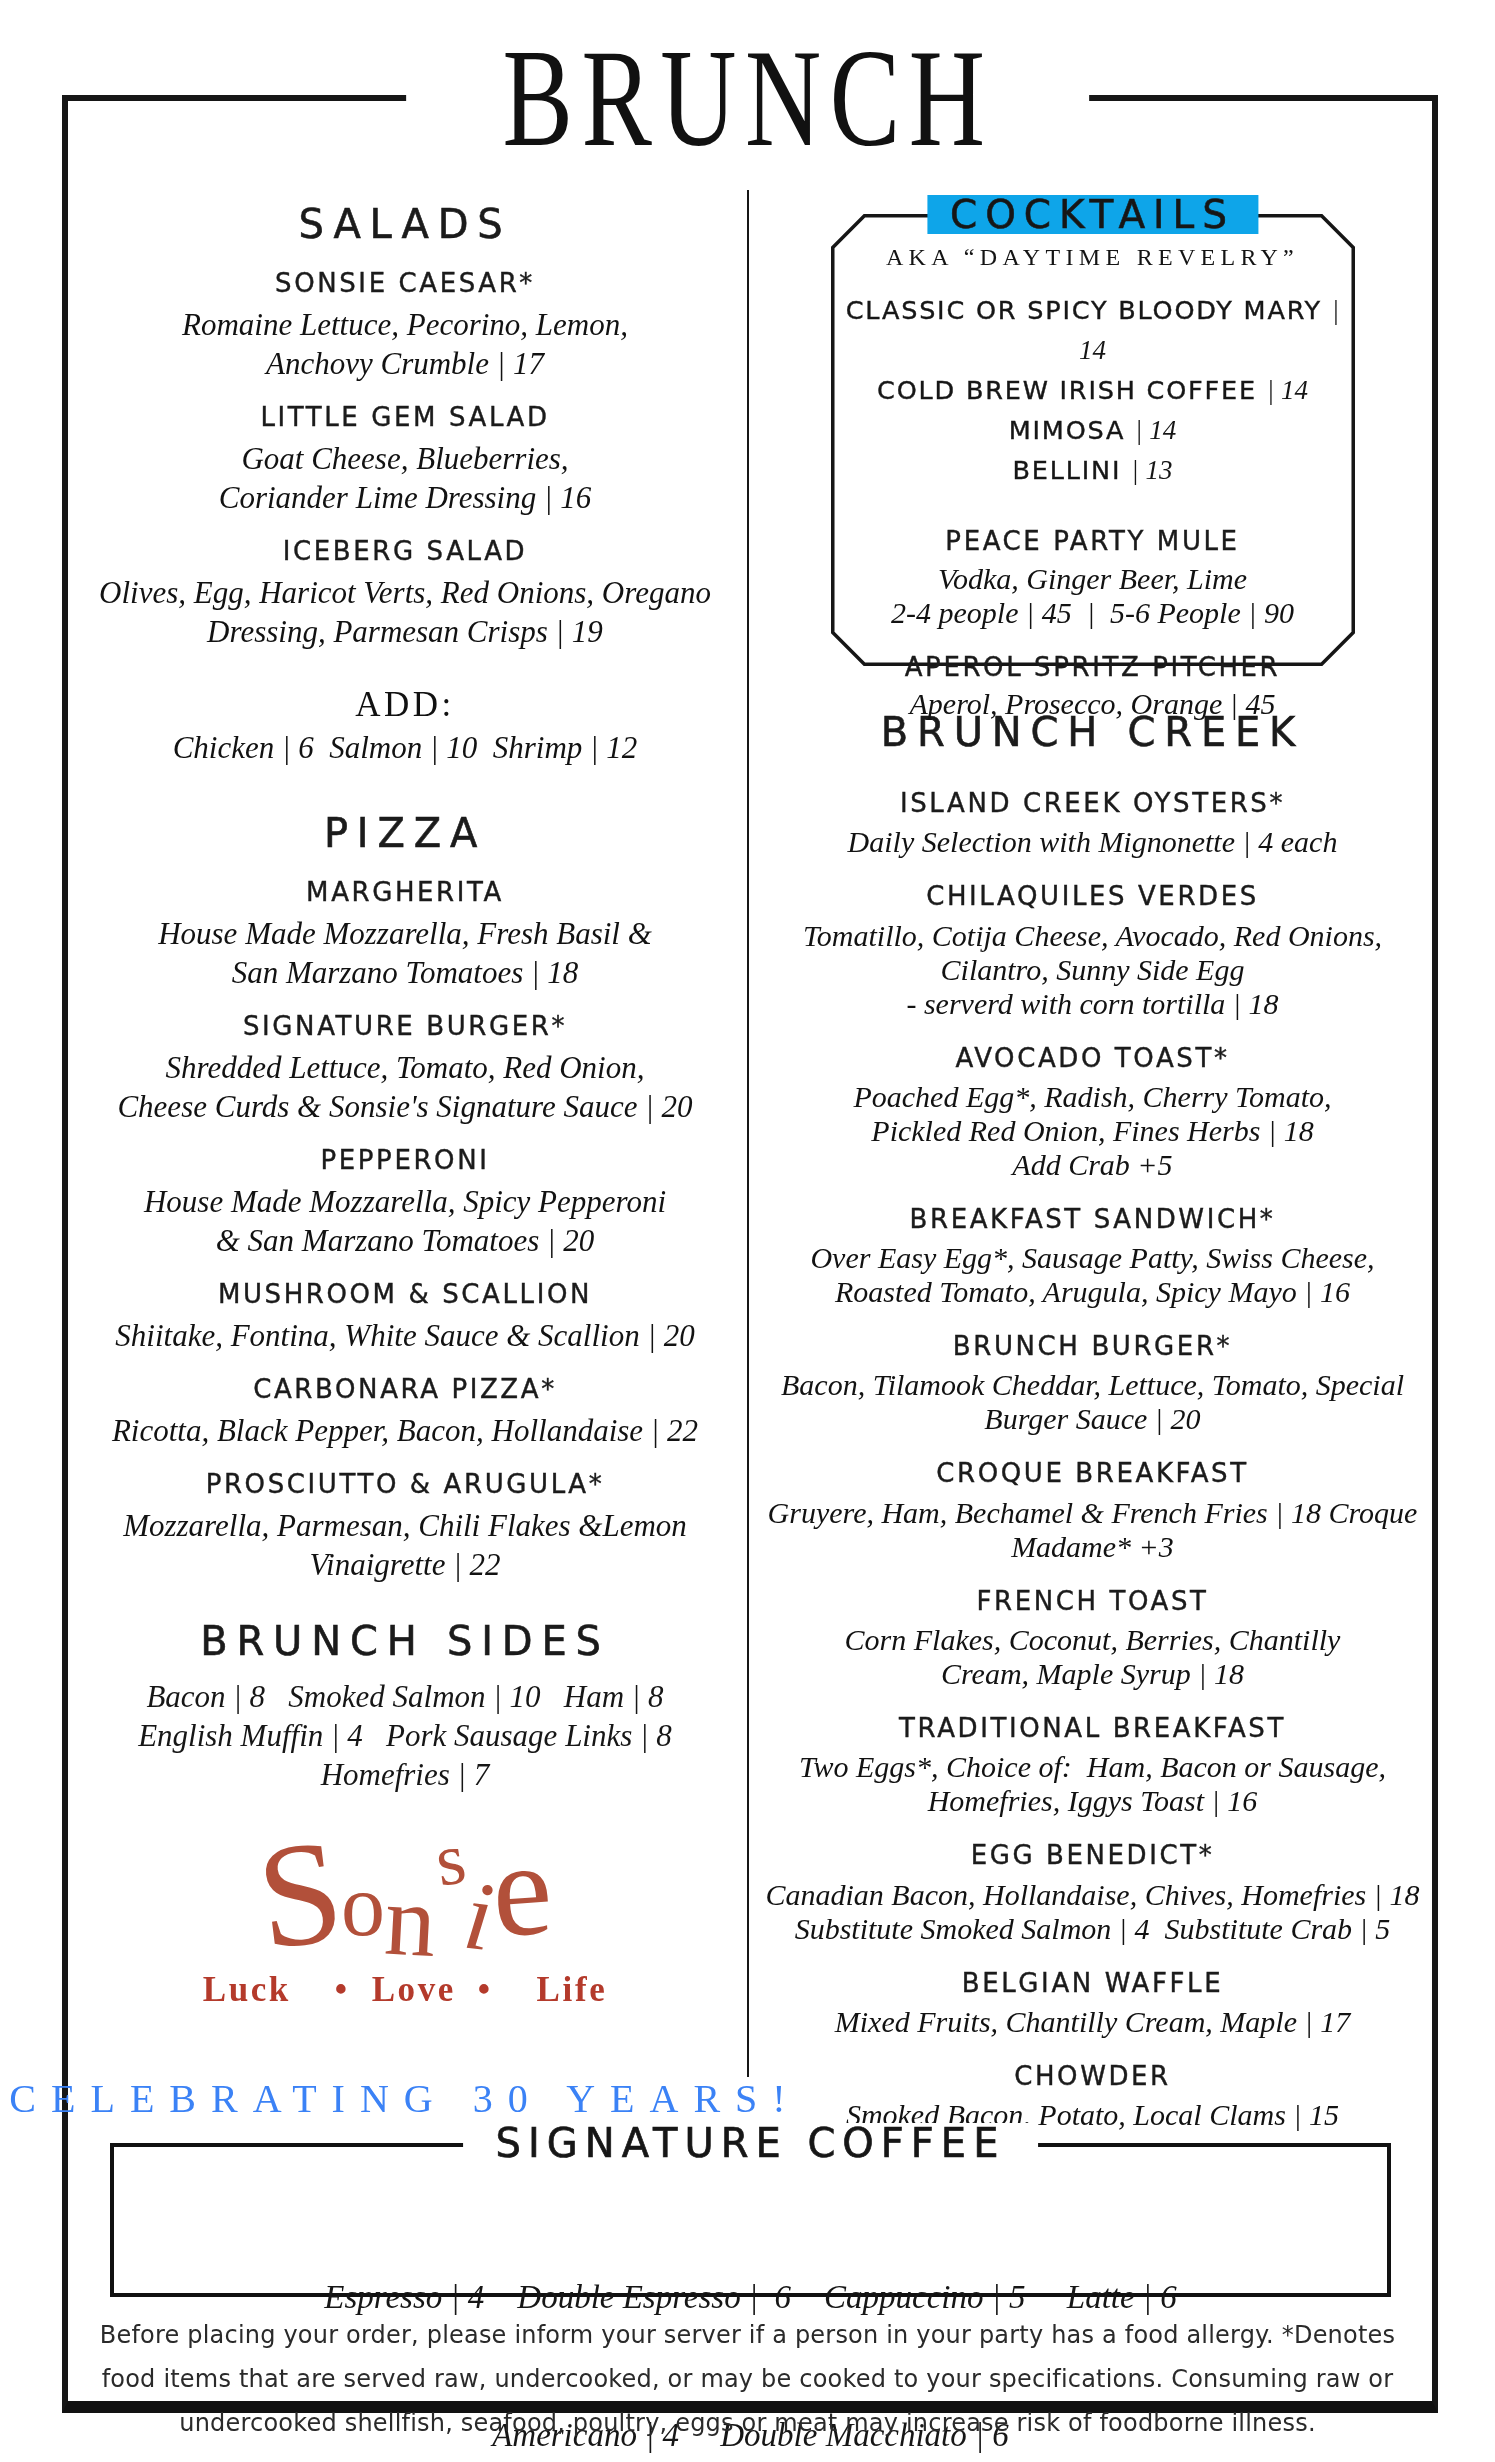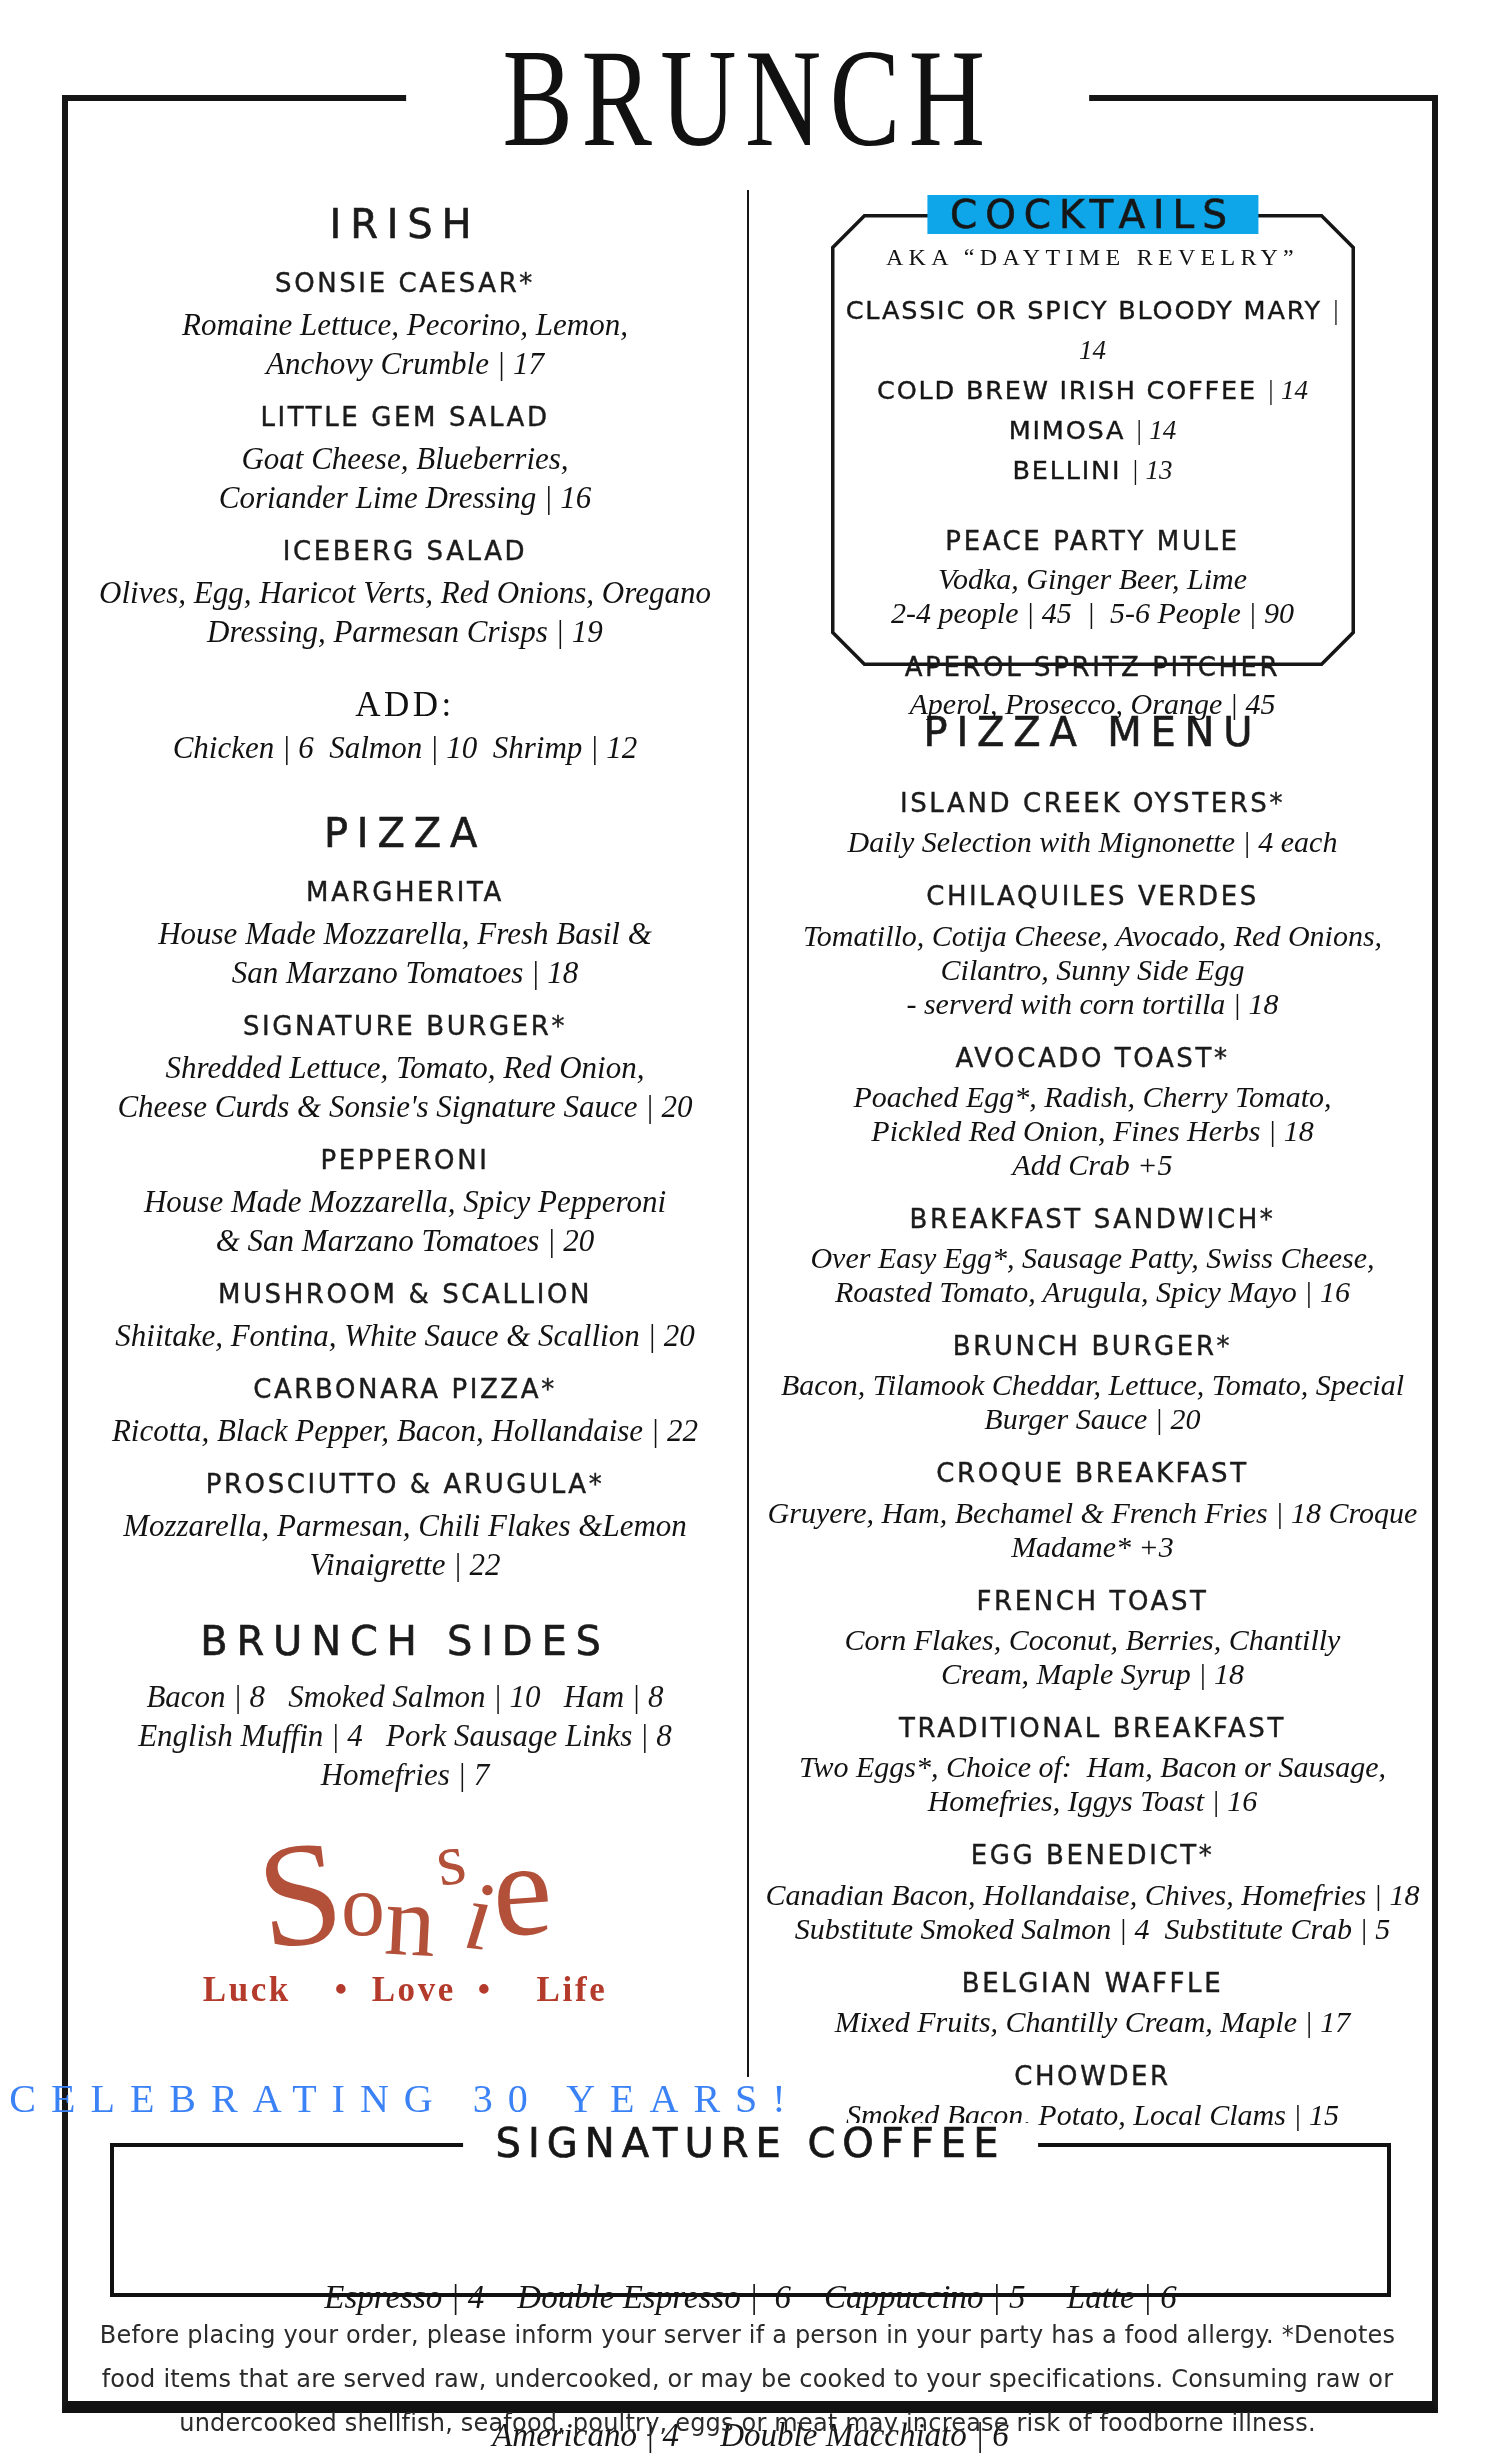"IRISH" div.section-title { text: IRISH -> SALADS }
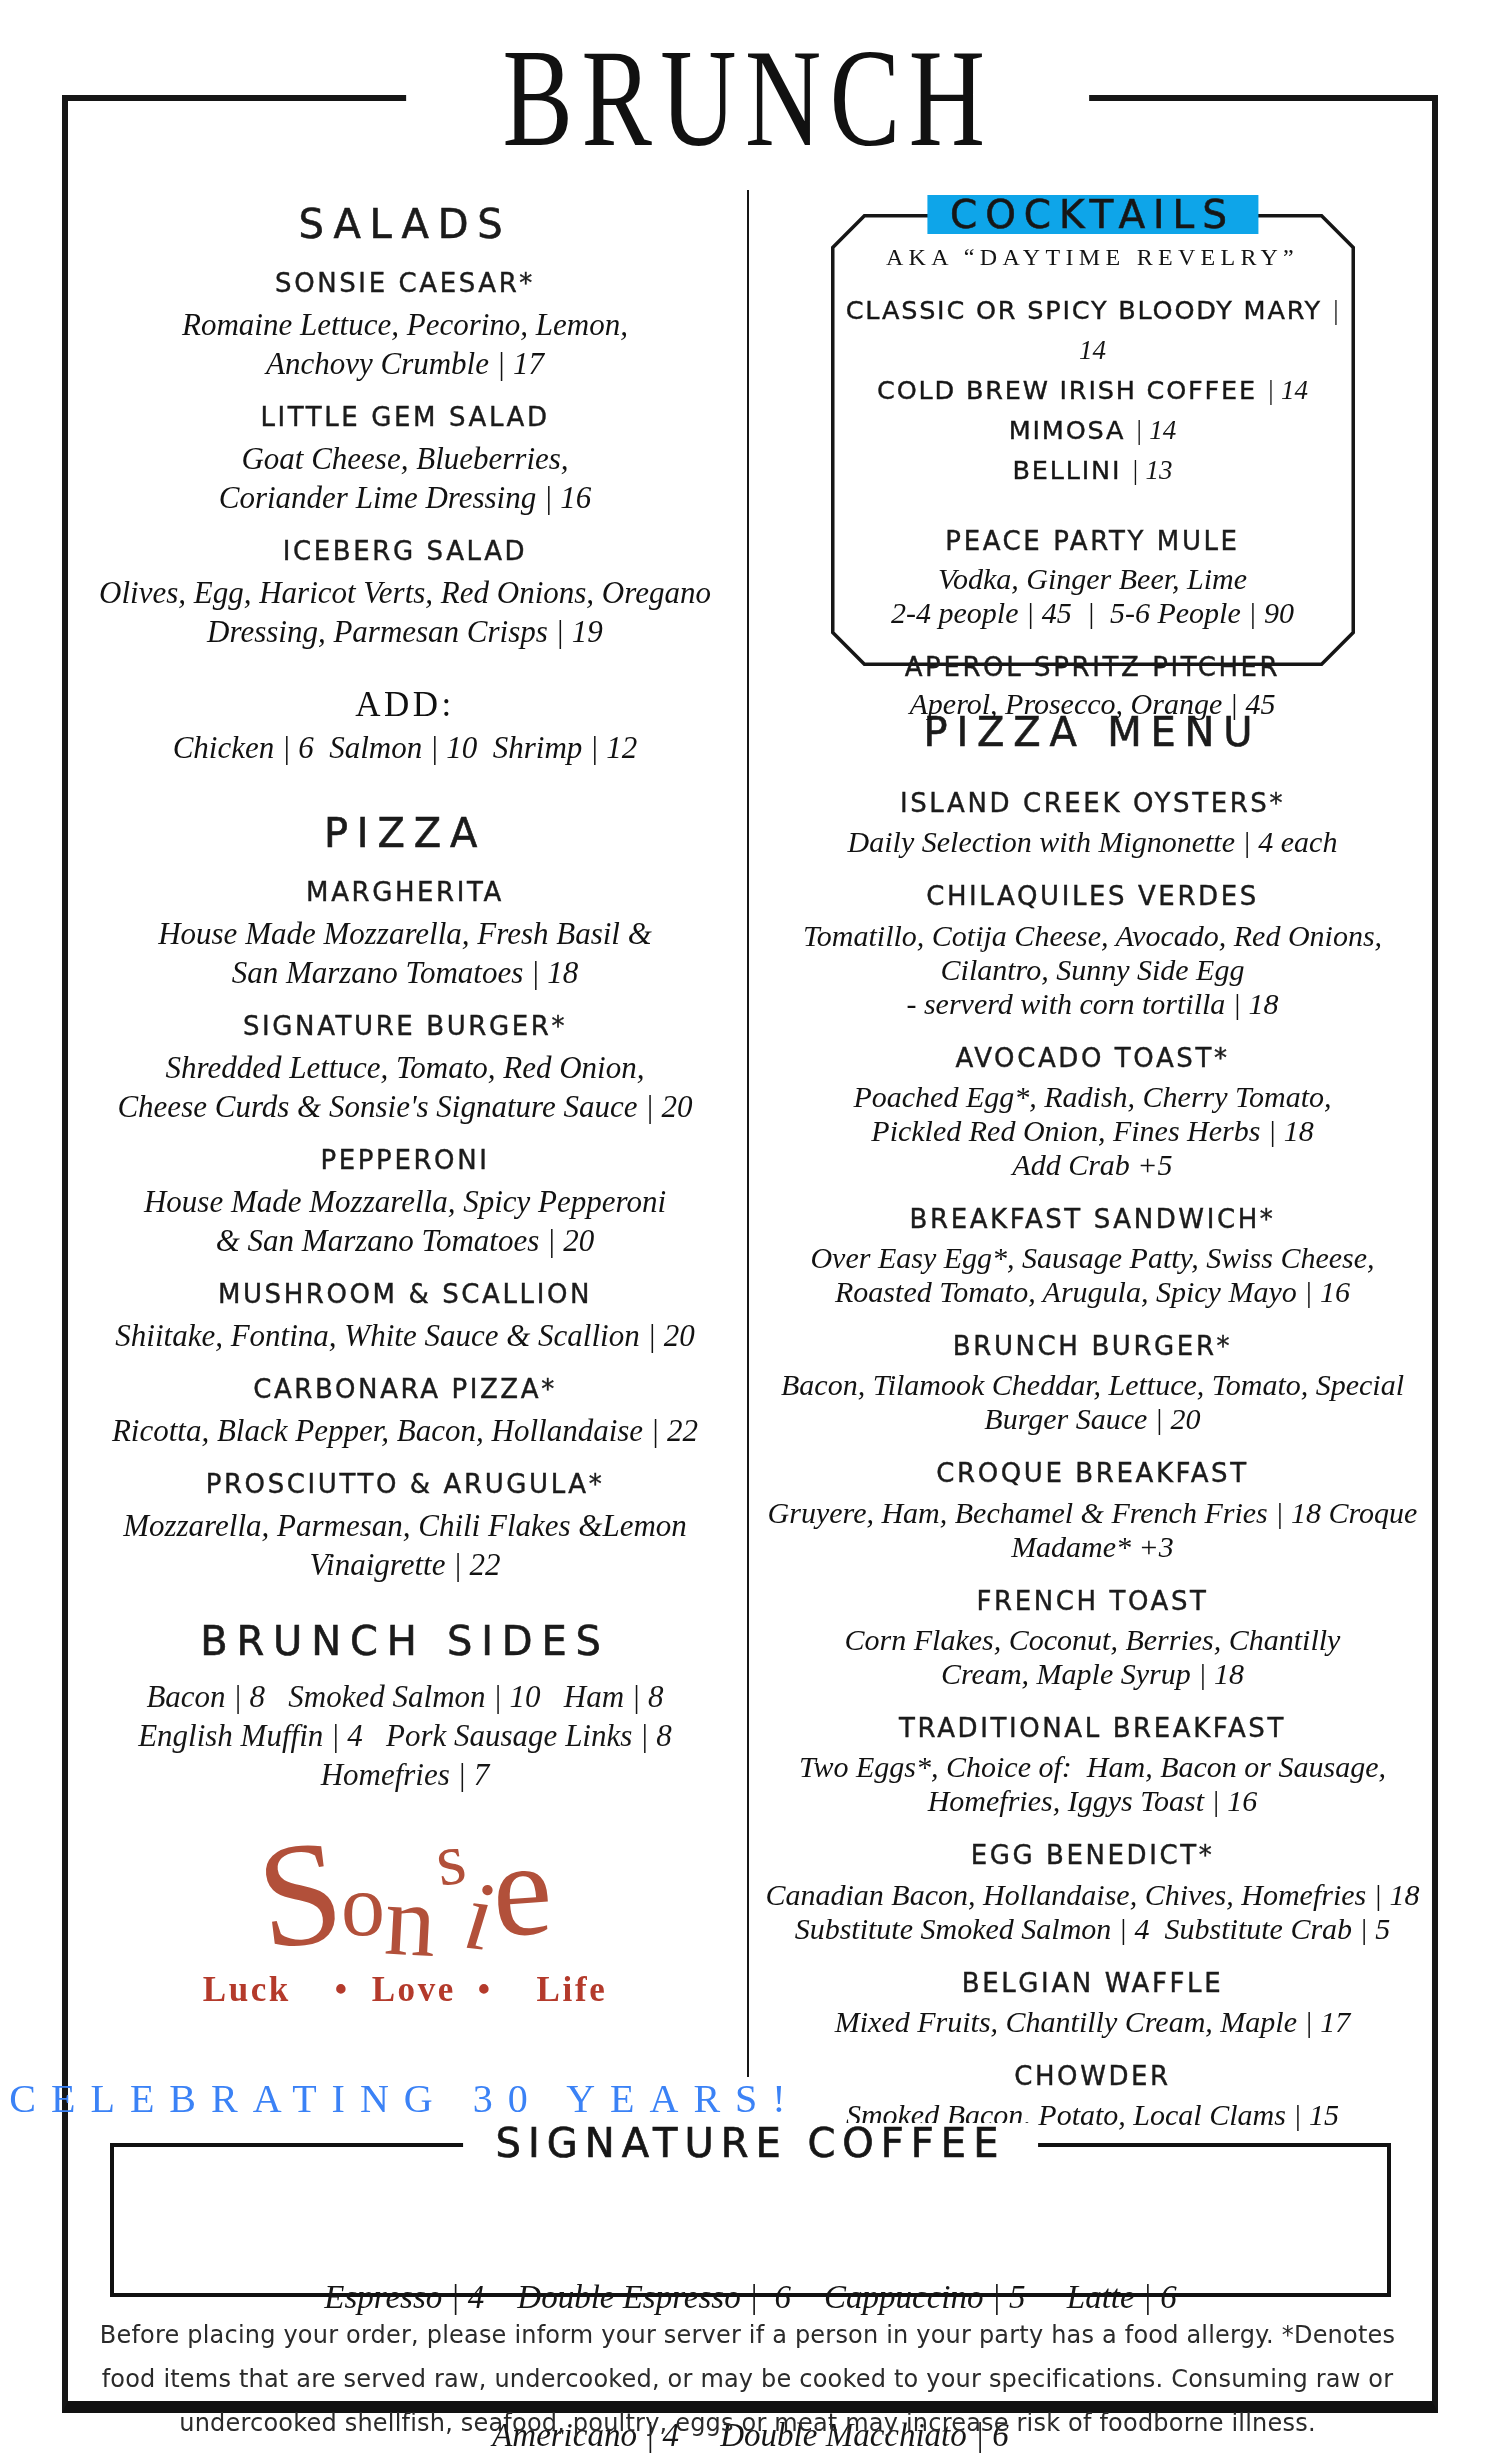"PIZZA MENU" div.section-title { text: PIZZA MENU -> BRUNCH CREEK }
